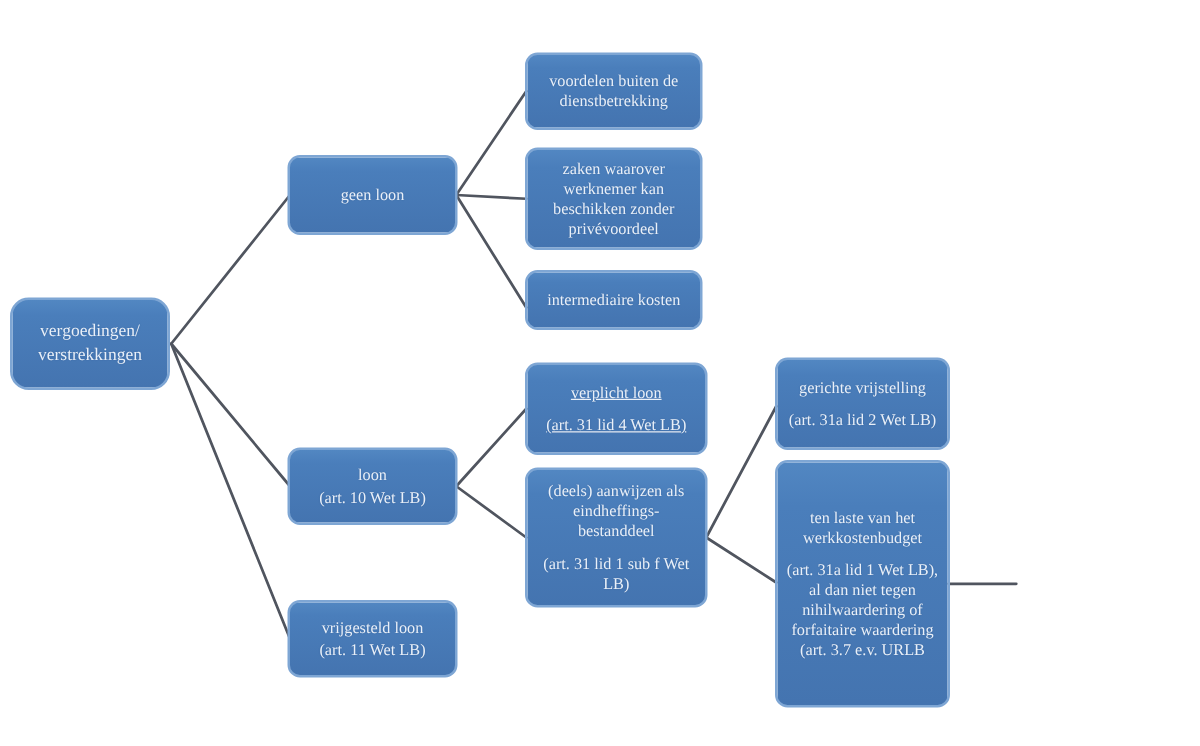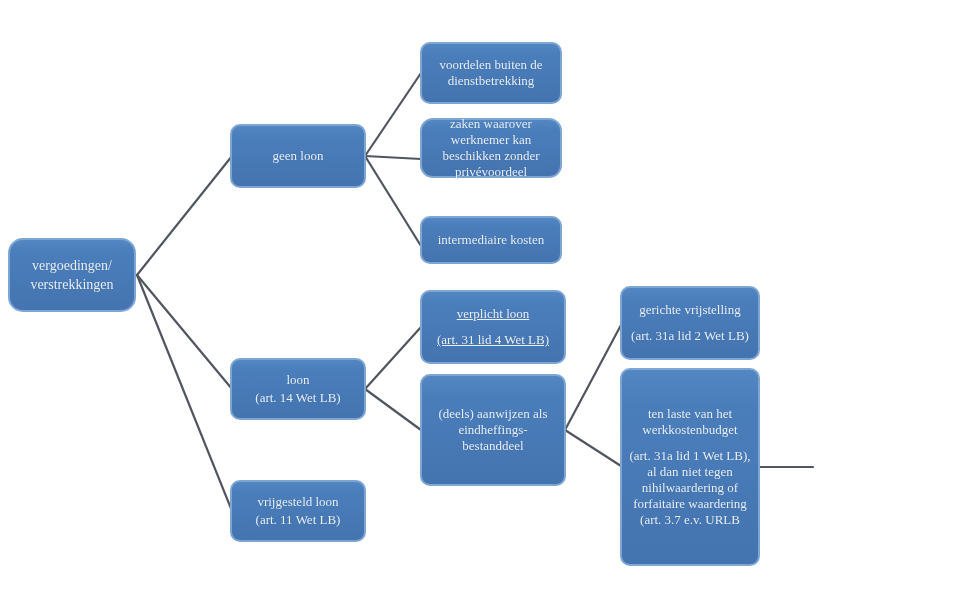"zaken waarover werknemer kan beschikken" div.node { border-radius: 13px -> none; height: 60px -> 82px }
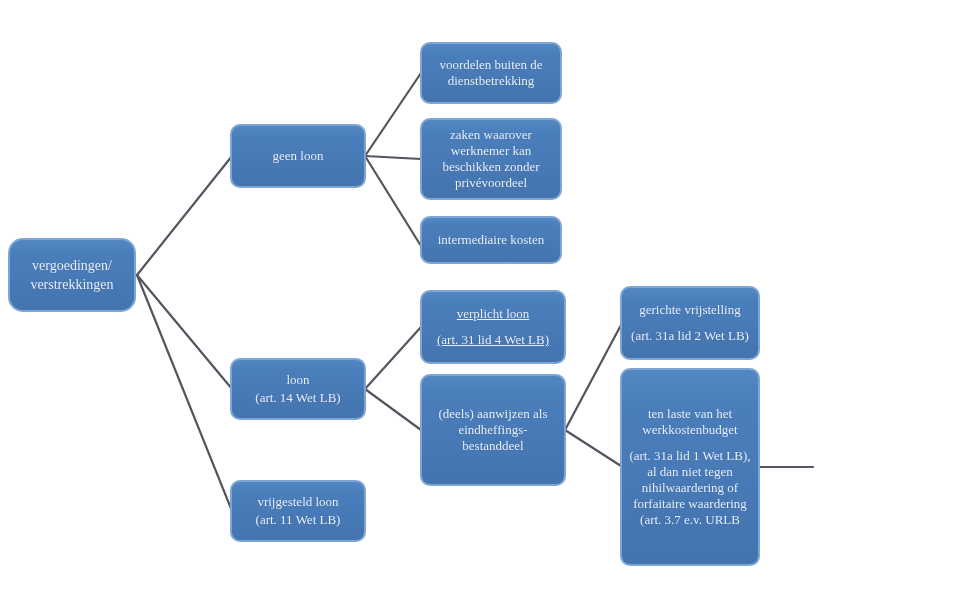"(art. 14 Wet LB)" div.p { text: 14 -> 10 }
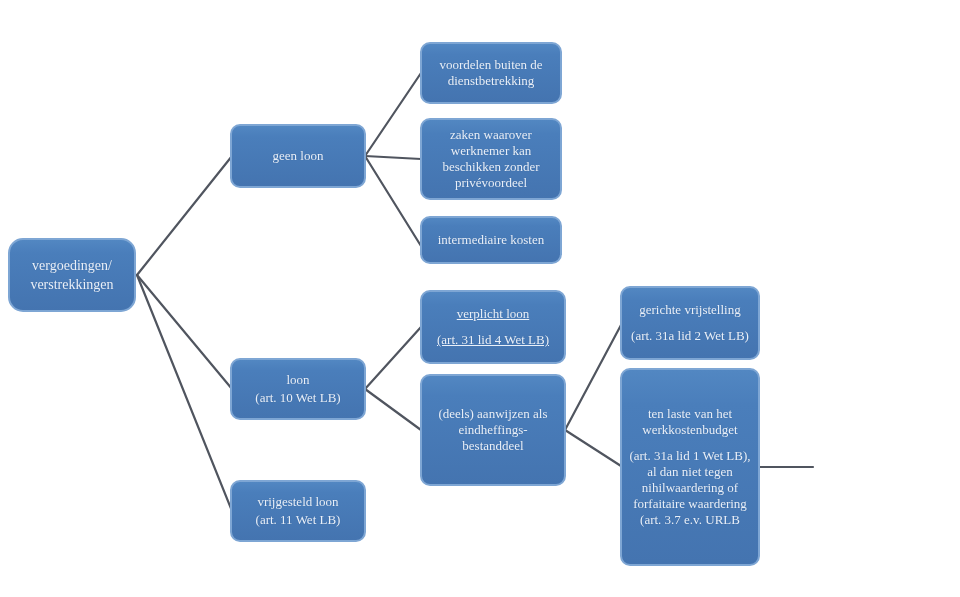"(art. 31 lid 1 sub" div.p { html: none -> <div>(art. 31 lid 1 sub f Wet LB)</div> }
